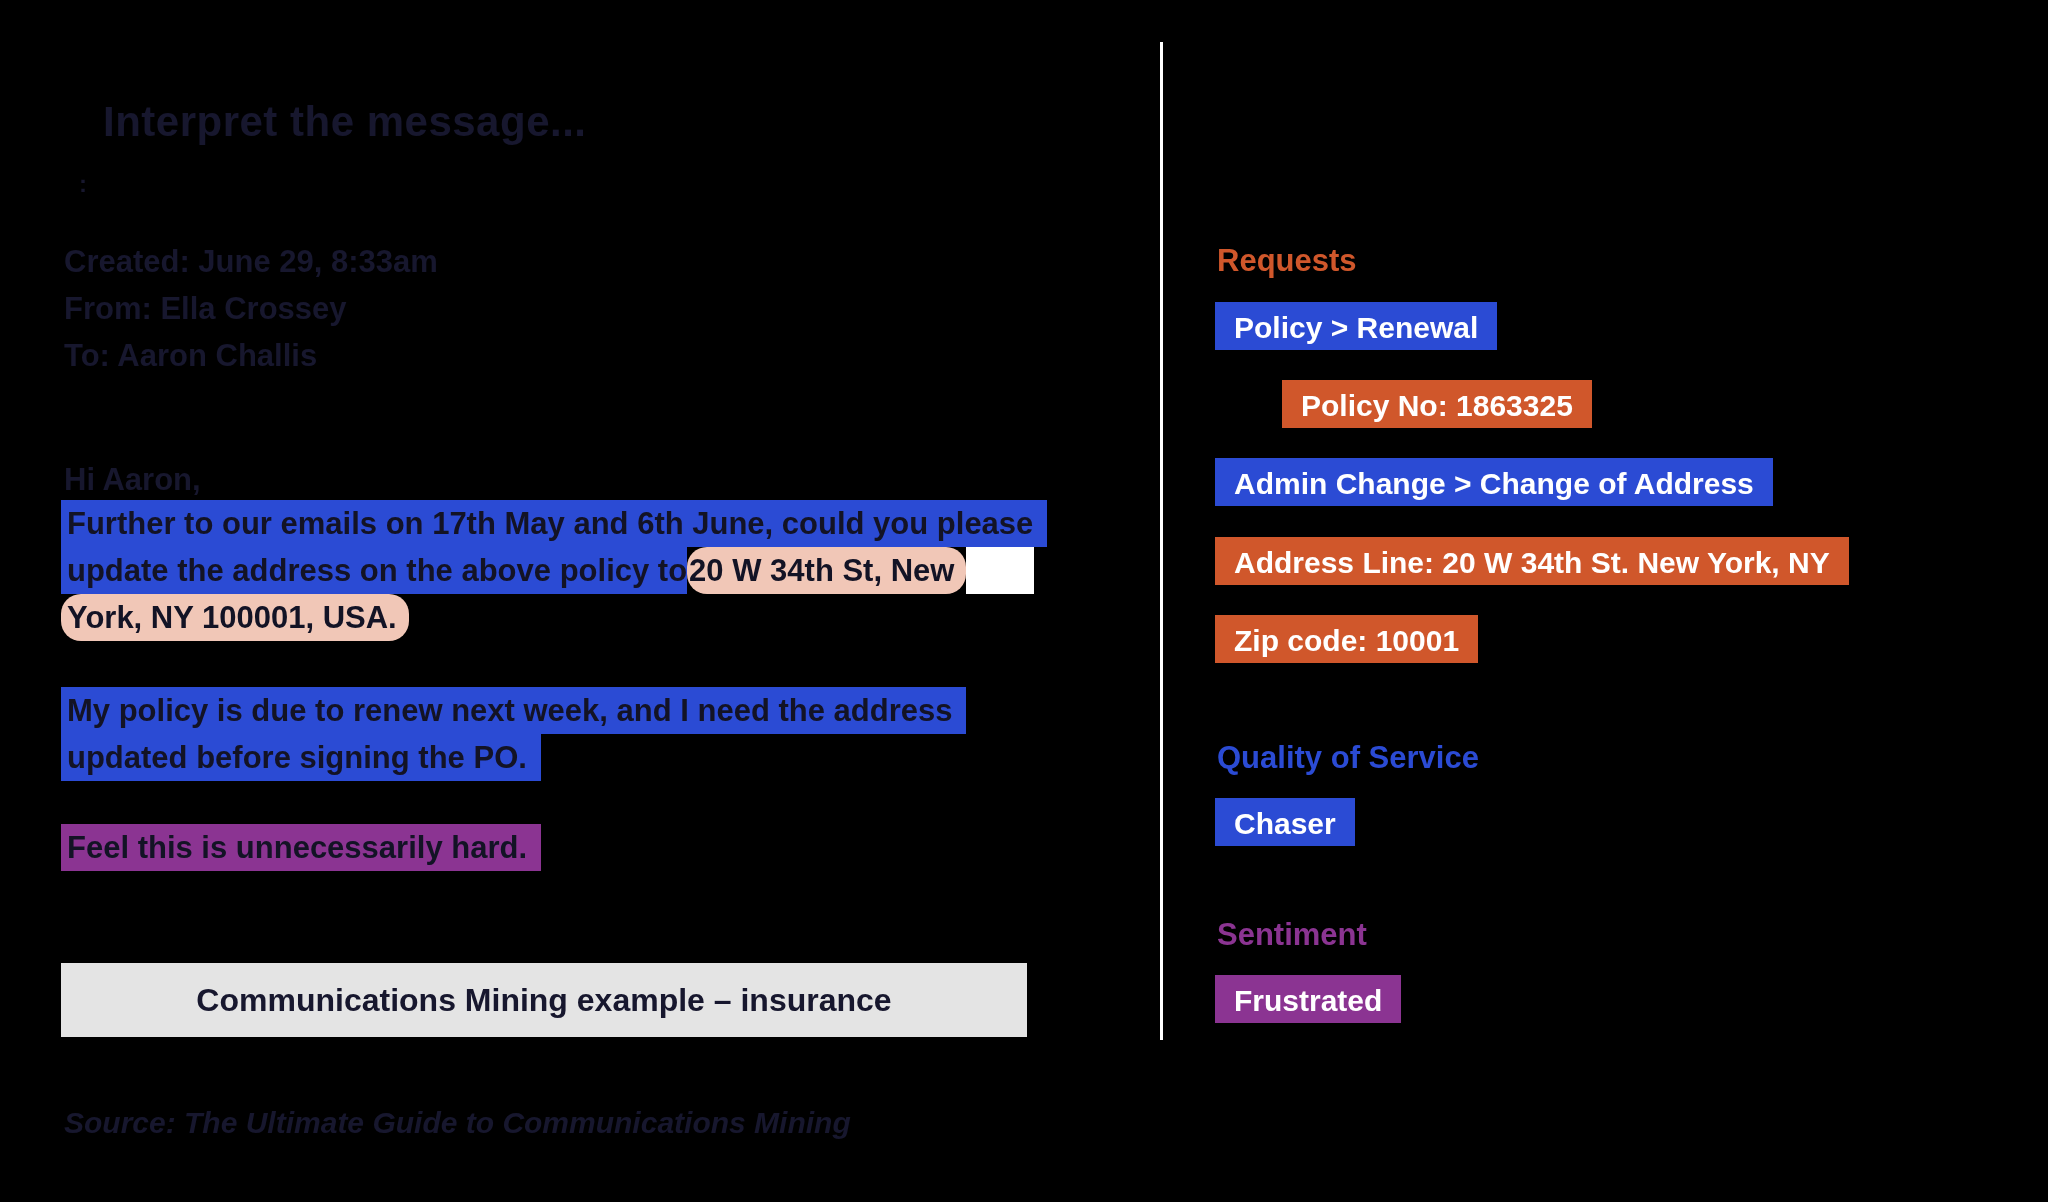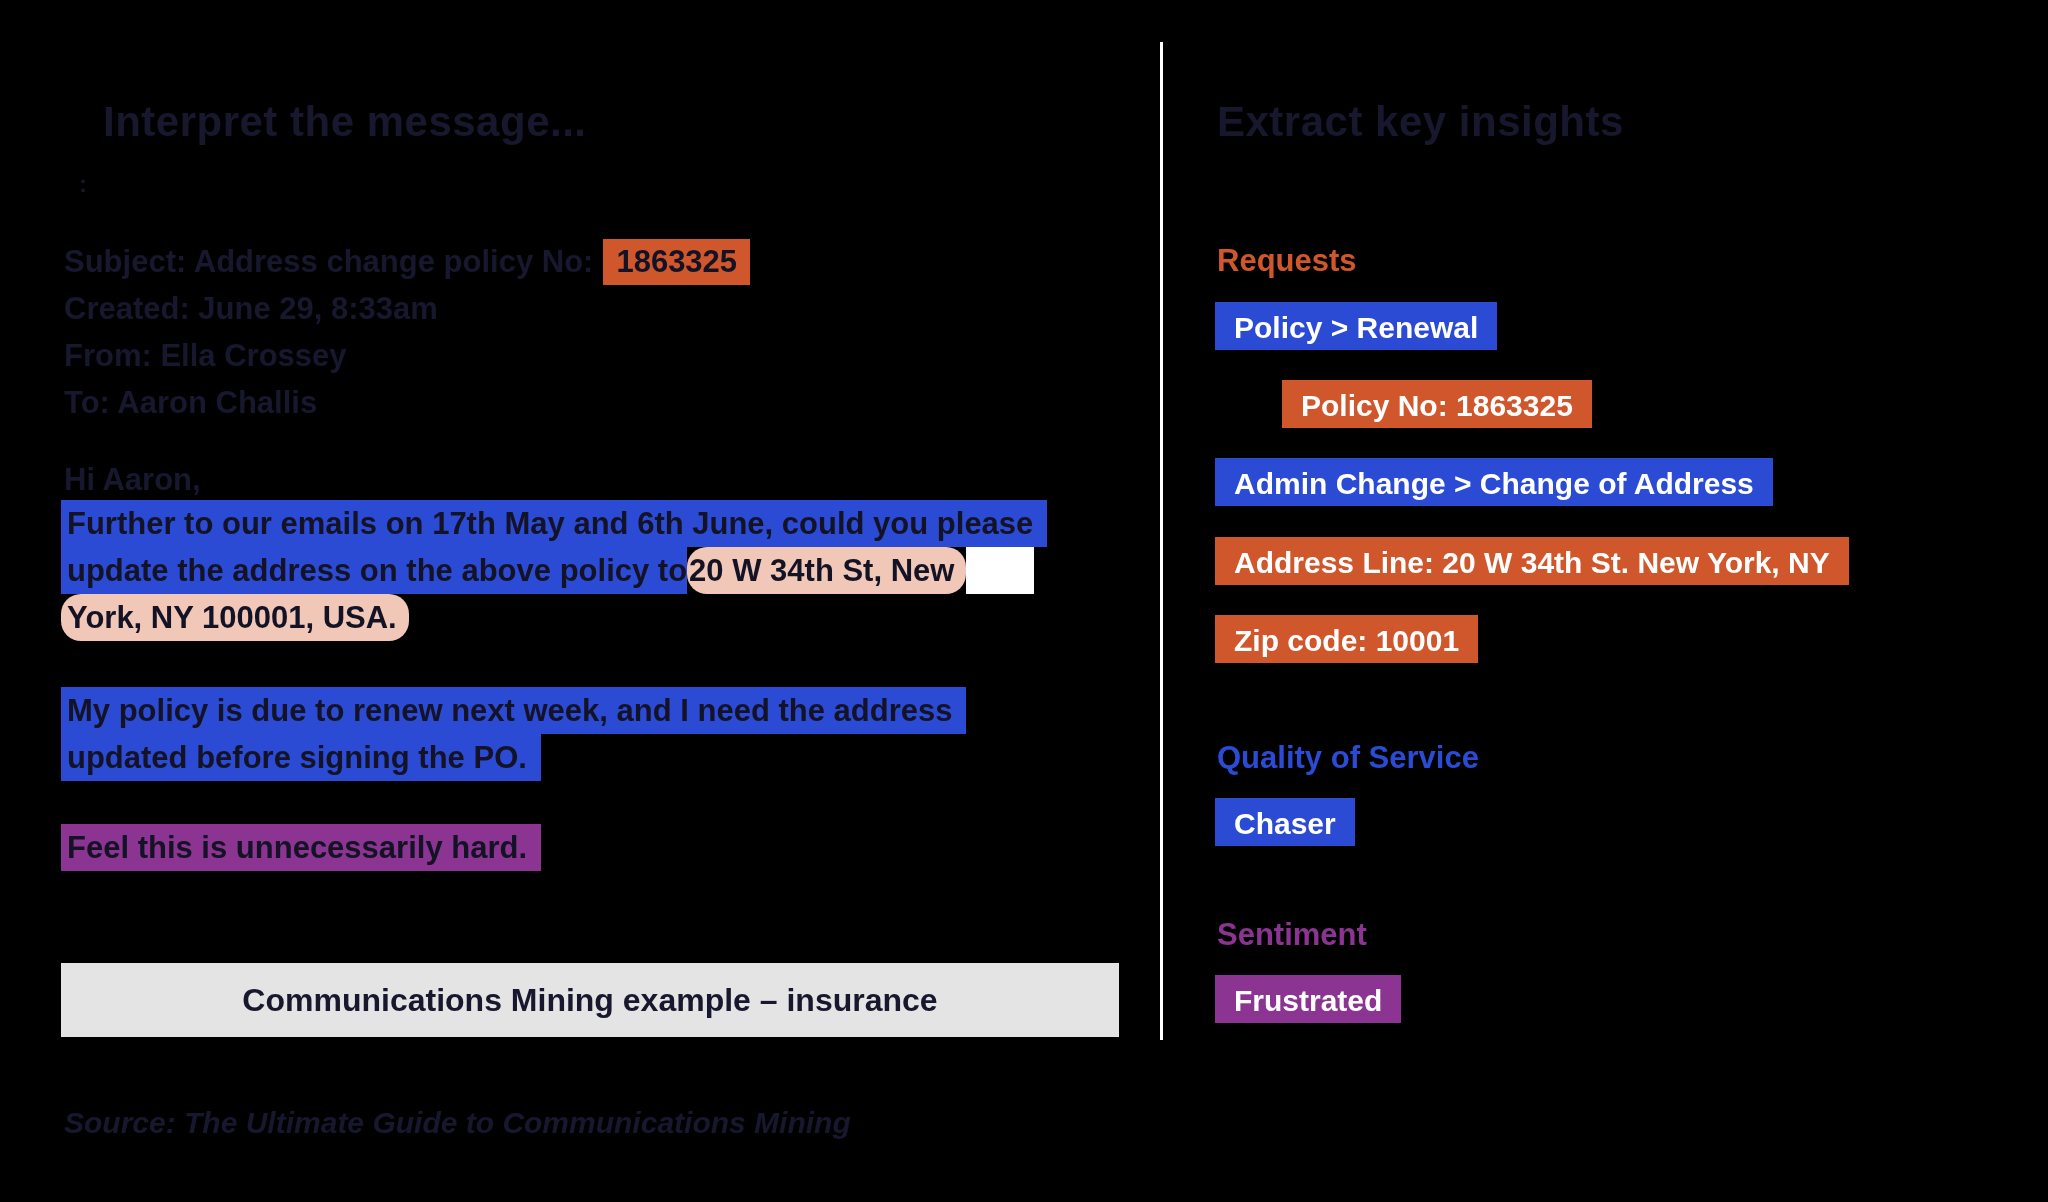"Extract key insights" div.abs { html: <div>Extract key insights</div> -> none }
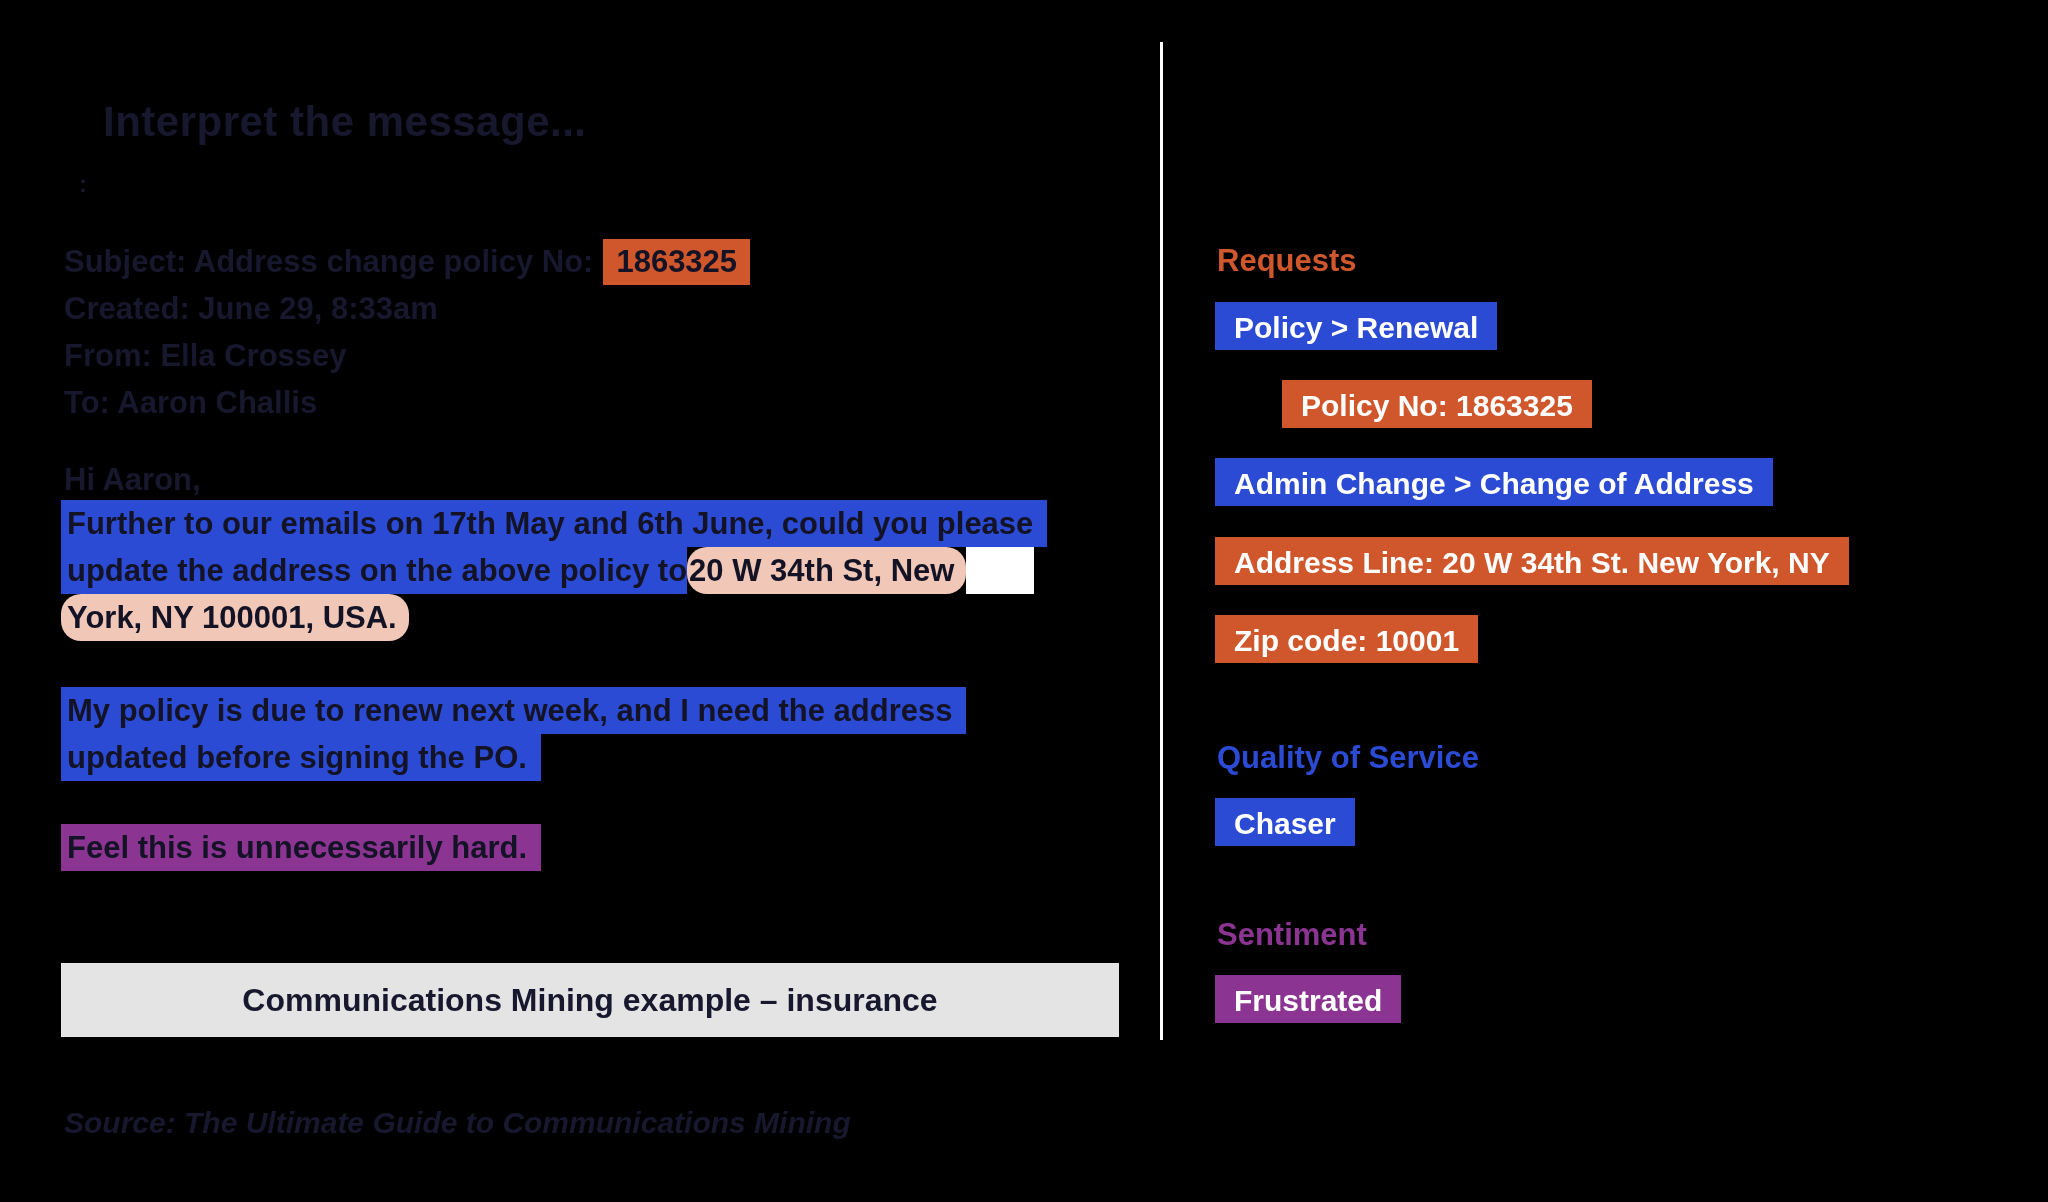"Subject: Address change policy No:" div.row { html: <div><span>Subject: Address change policy No:</span><span>1863325</span></div> -> none }
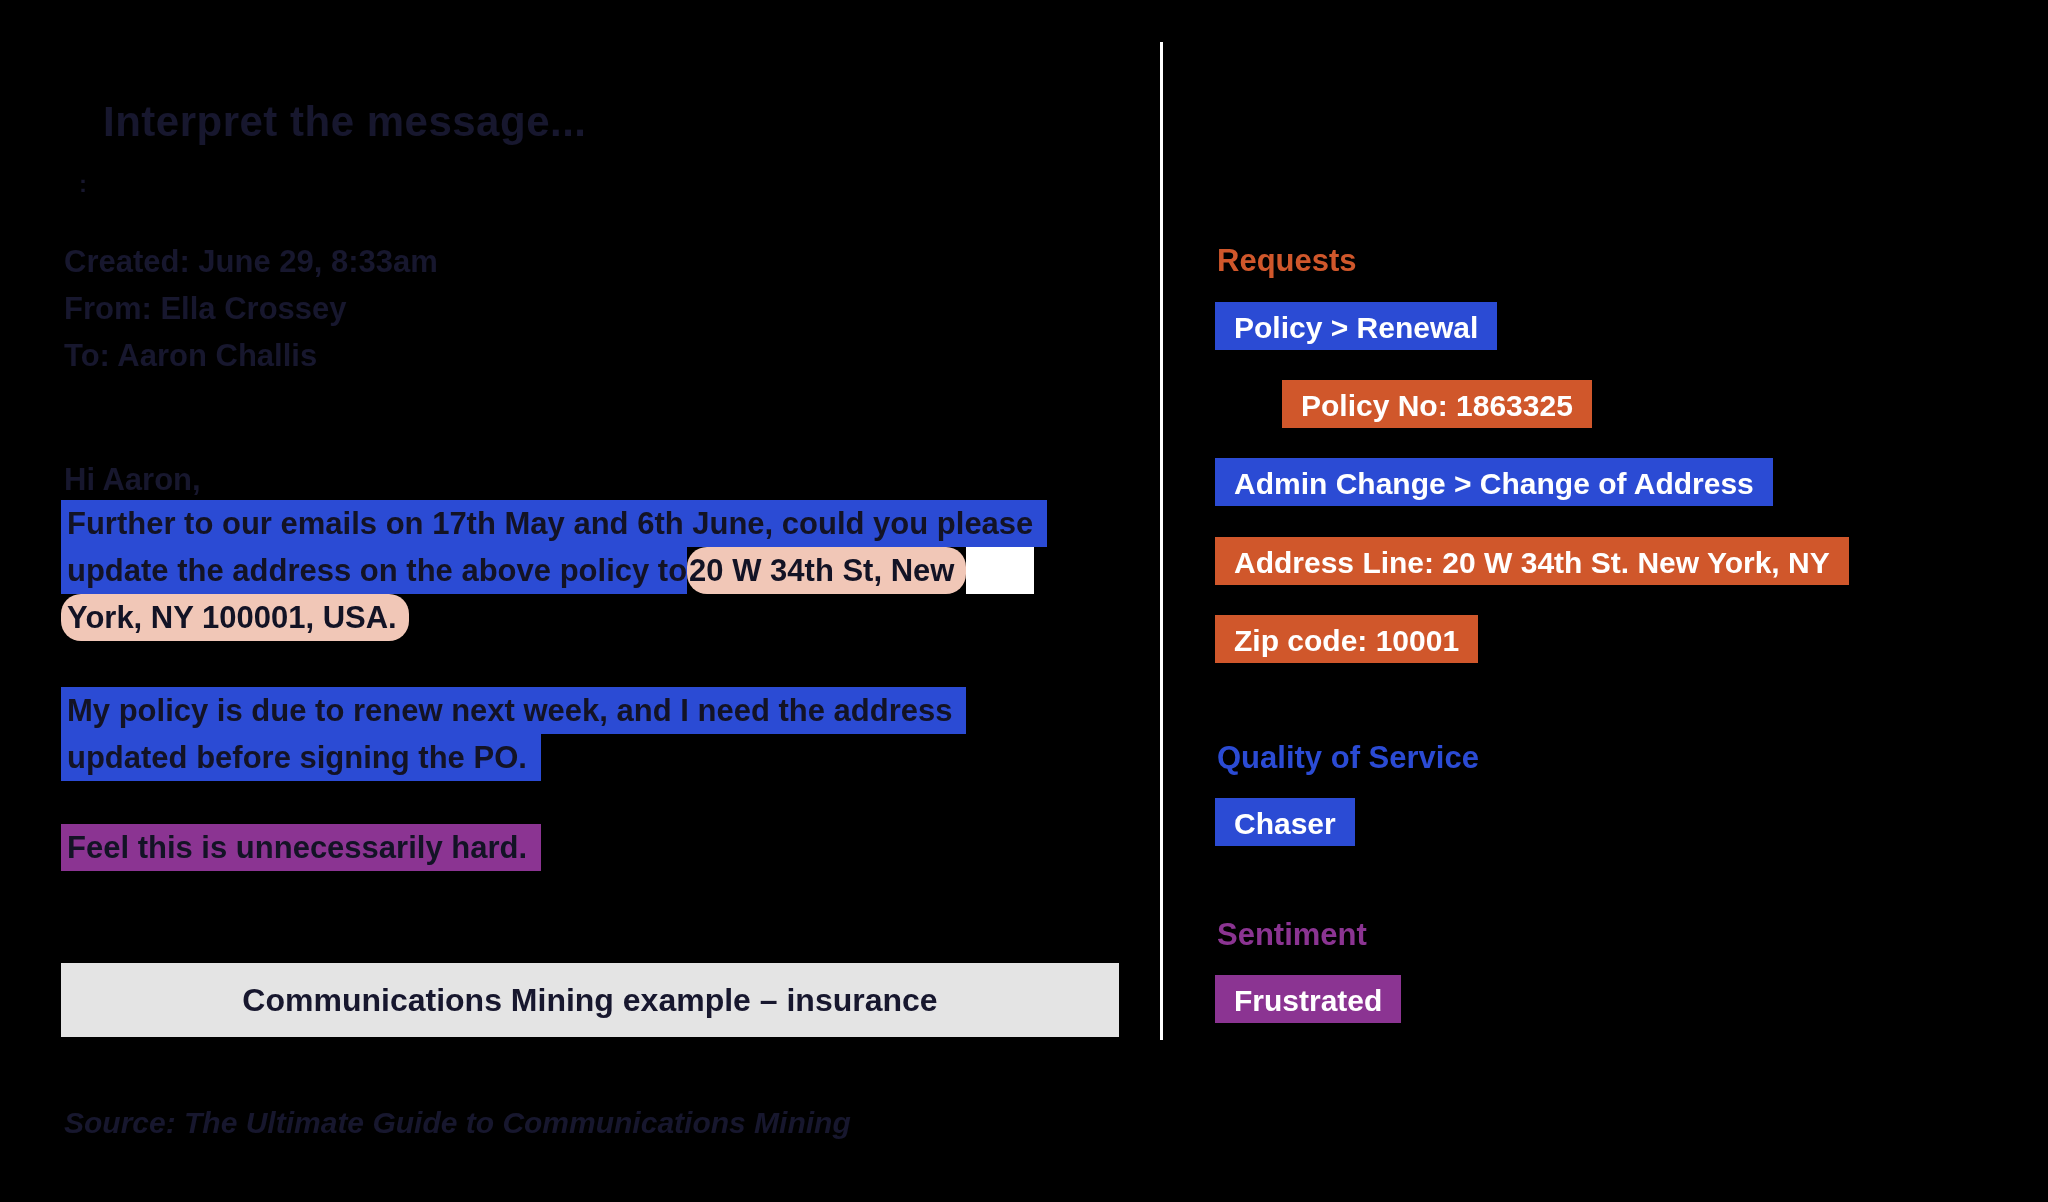"Communications Mining example –" .caption-bar { width: 1058px -> 966px }
